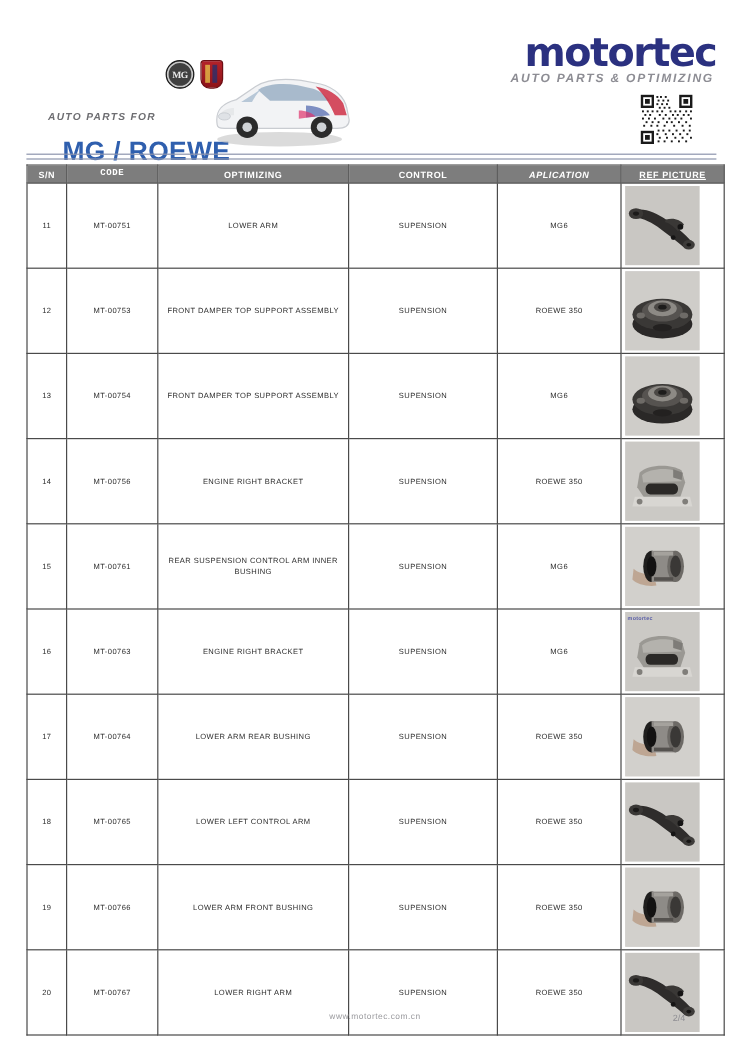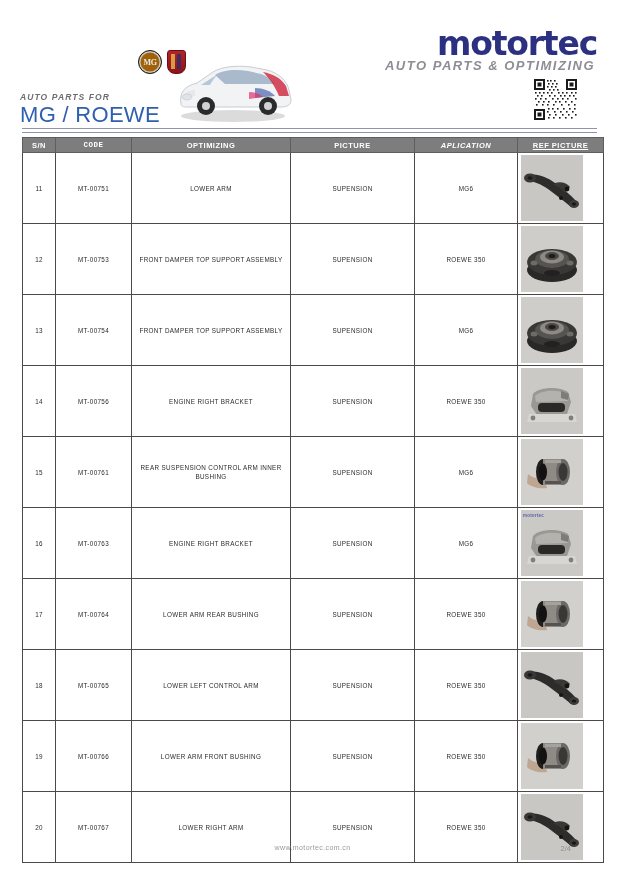"MG" .mg-badge { background: #a16207 -> #404040 }
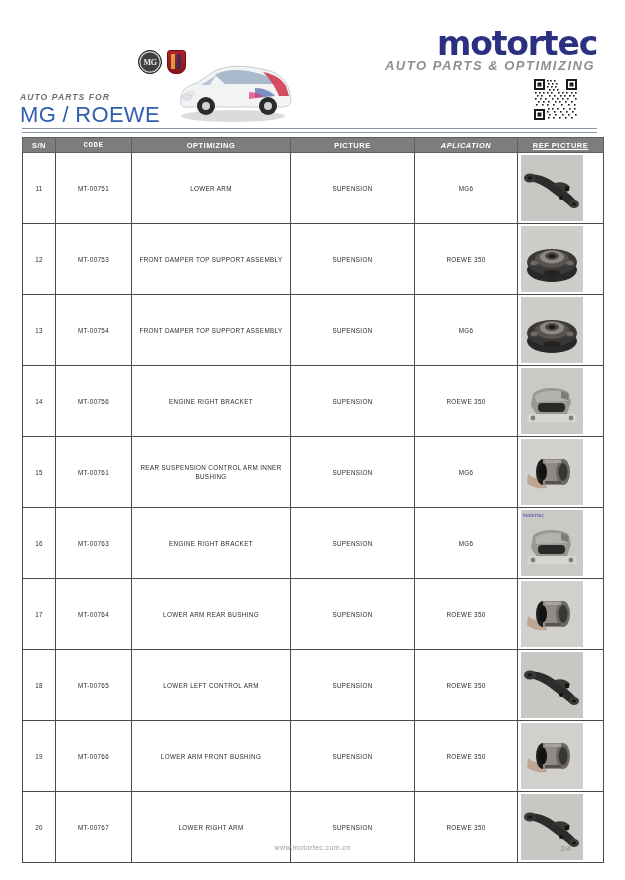"AUTO PARTS & OPTIMIZING" .logo-tag { font-size: 13px -> 10px }
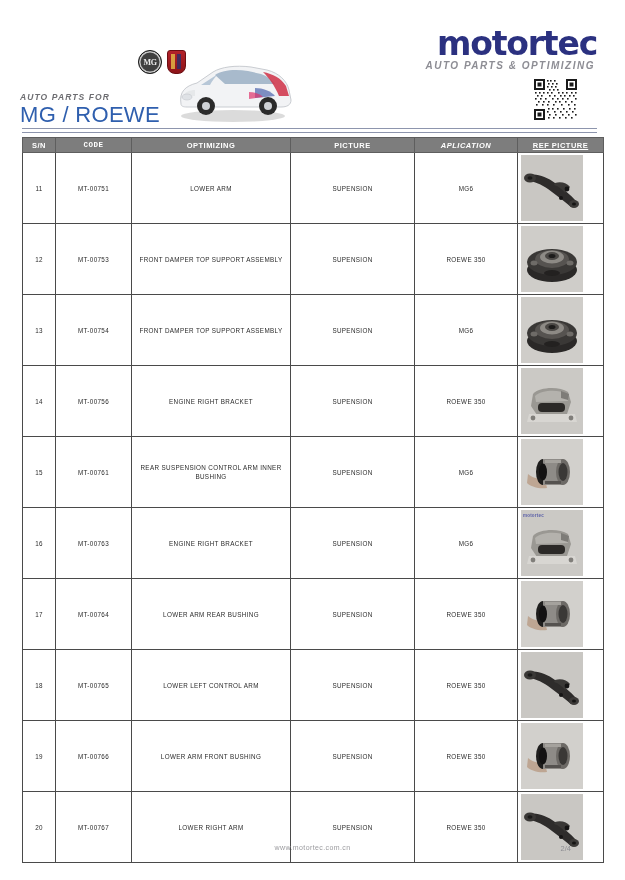"AUTO PARTS FOR" .brand-block { left: 20px -> 40px }
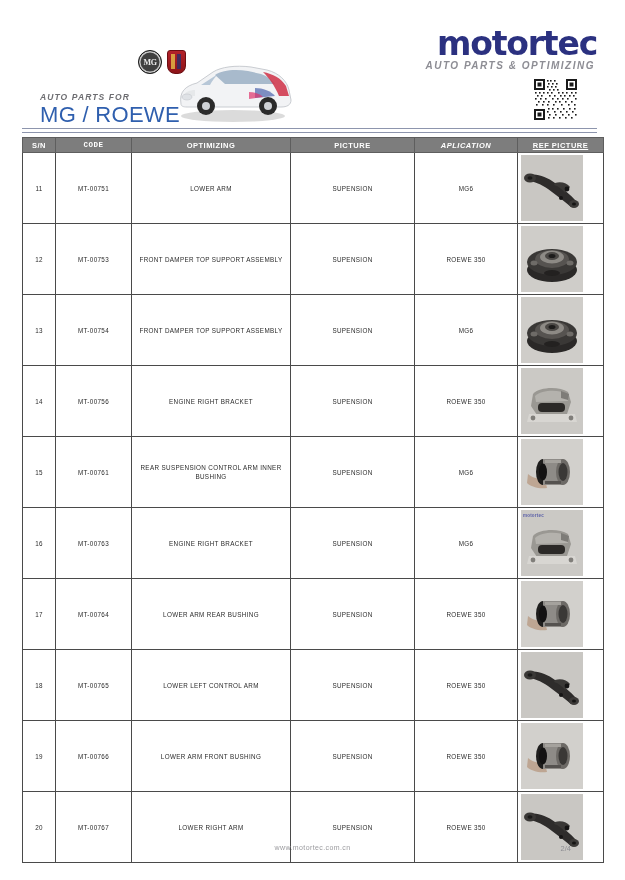"MG / ROEWE" .brand-title { font-weight: normal -> bold; margin: 0 -> 12px }
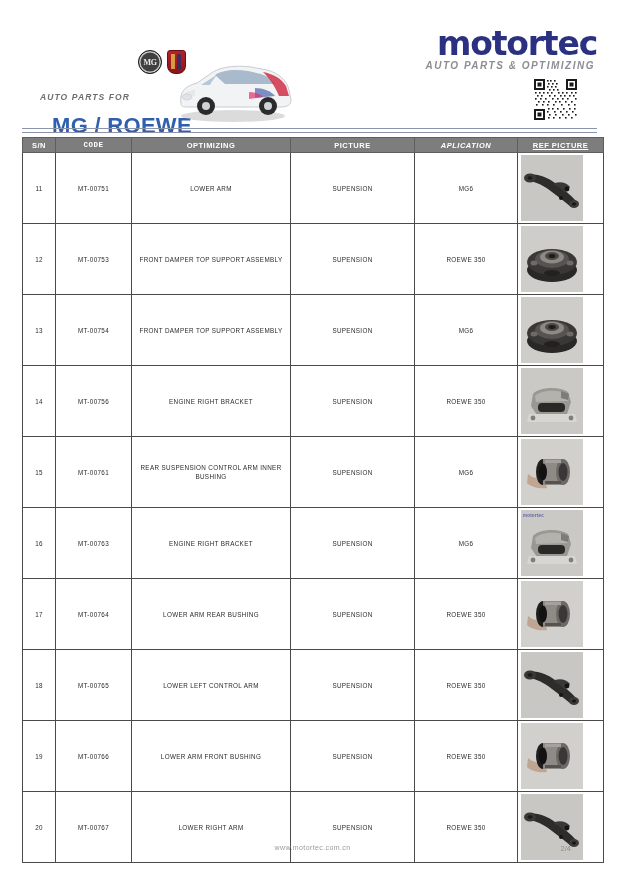"PICTURE" th.c-cat { text: PICTURE -> CONTROL }
